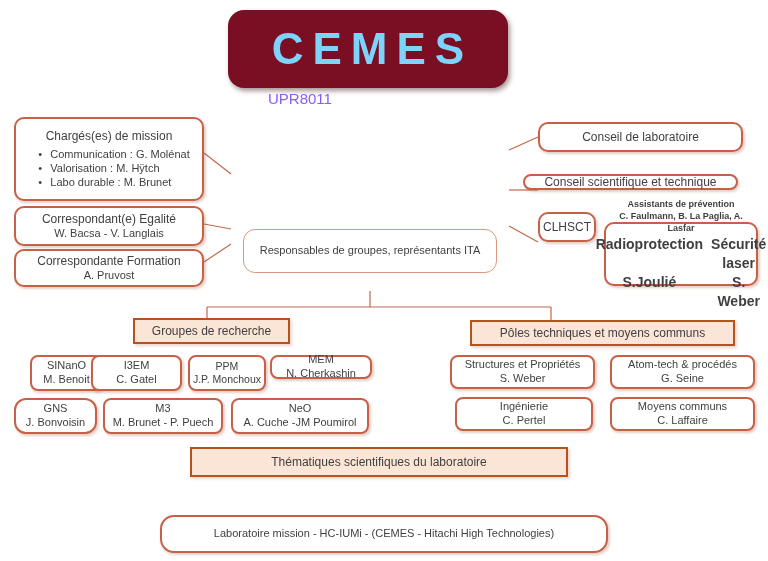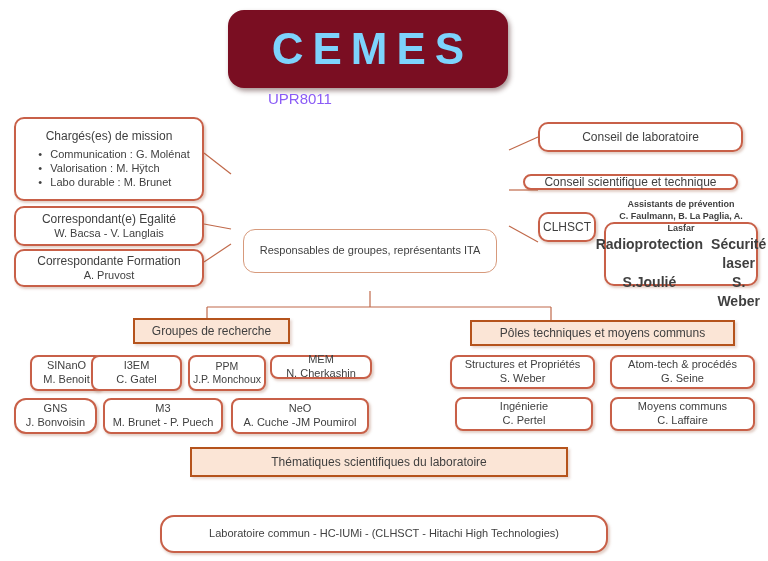"Laboratoire commun - HC-IUMi -" div.txt-11 { text: commun  - HC-IUMi - (CLHSCT -> mission  - HC-IUMi - (CEMES }
